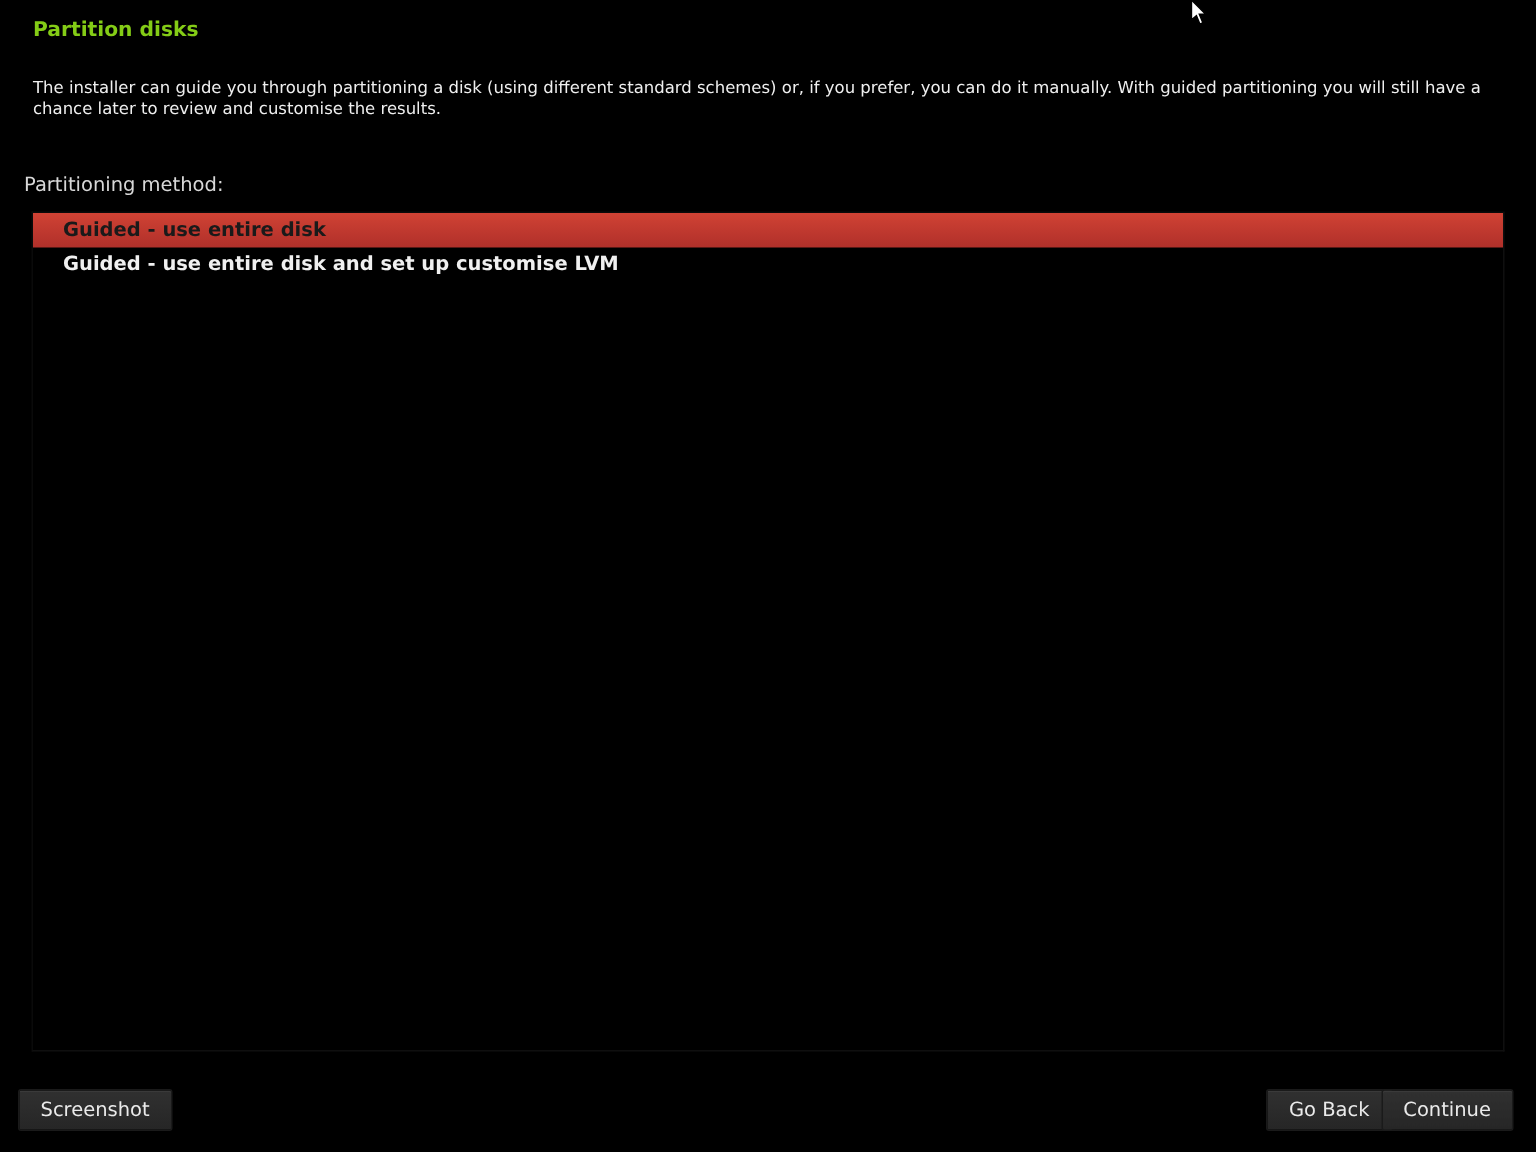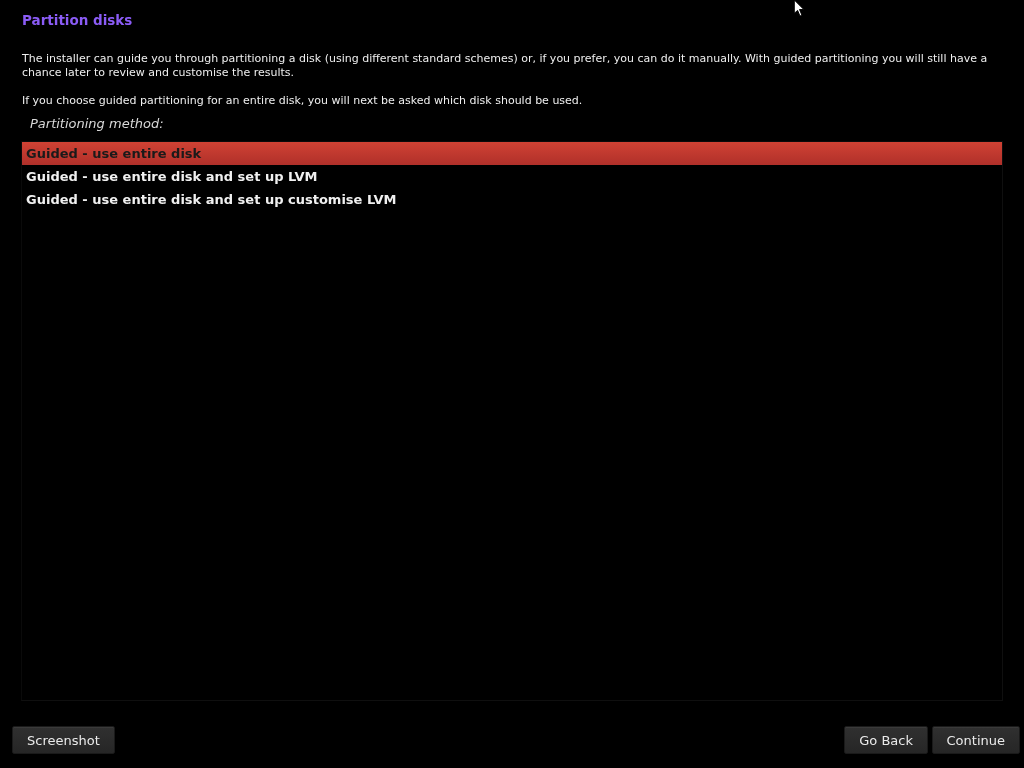"Partition disks" .page-title { color: #8b5cf6 -> #84cc16 }
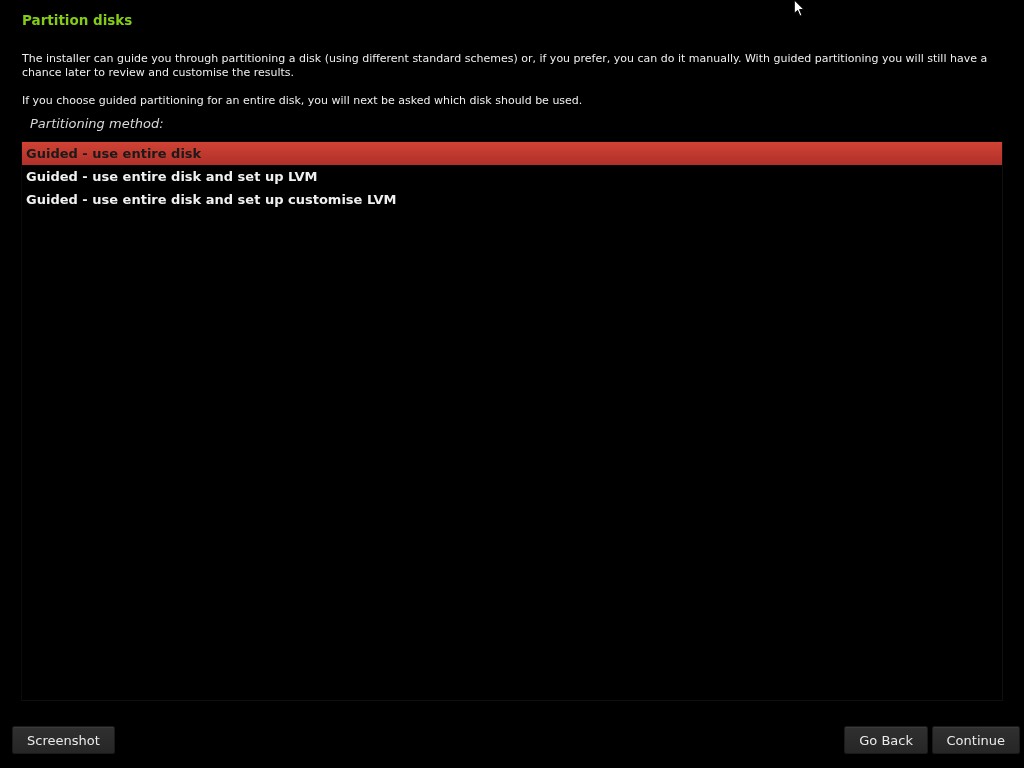"If you choose guided partitioning" p { html: <p>If you choose guided partitioning for an entire disk, you will next be asked which disk should be used.</p> -> none }
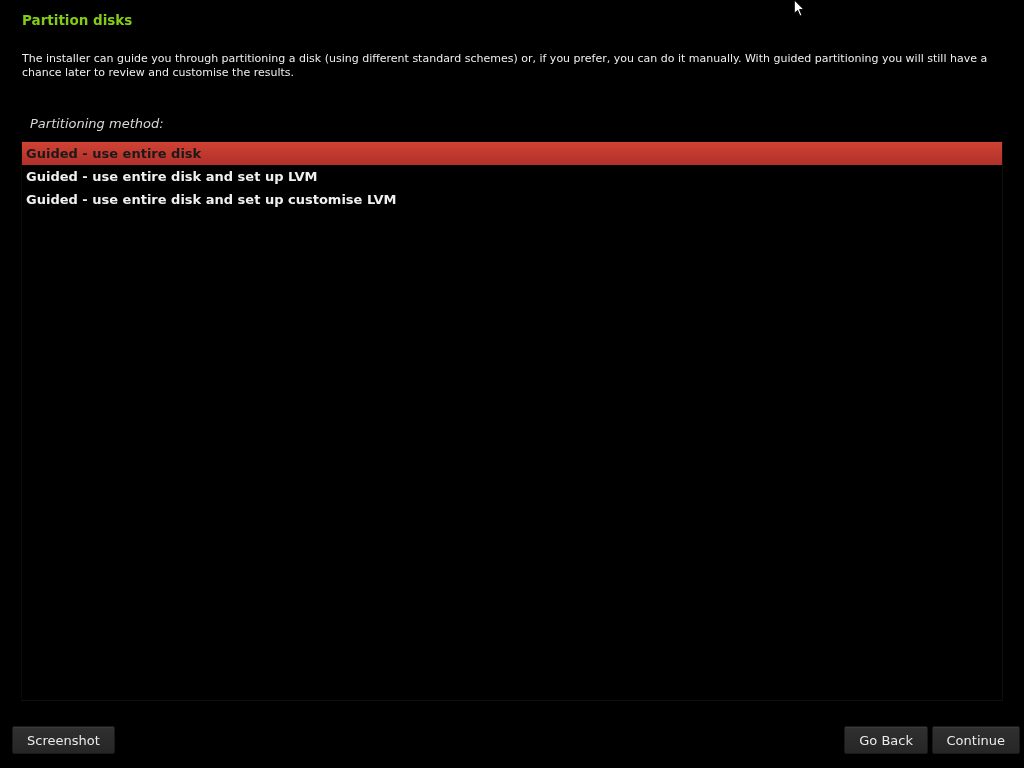"Partitioning method:" .list-label { font-style: italic -> none; left: 30px -> 16px }
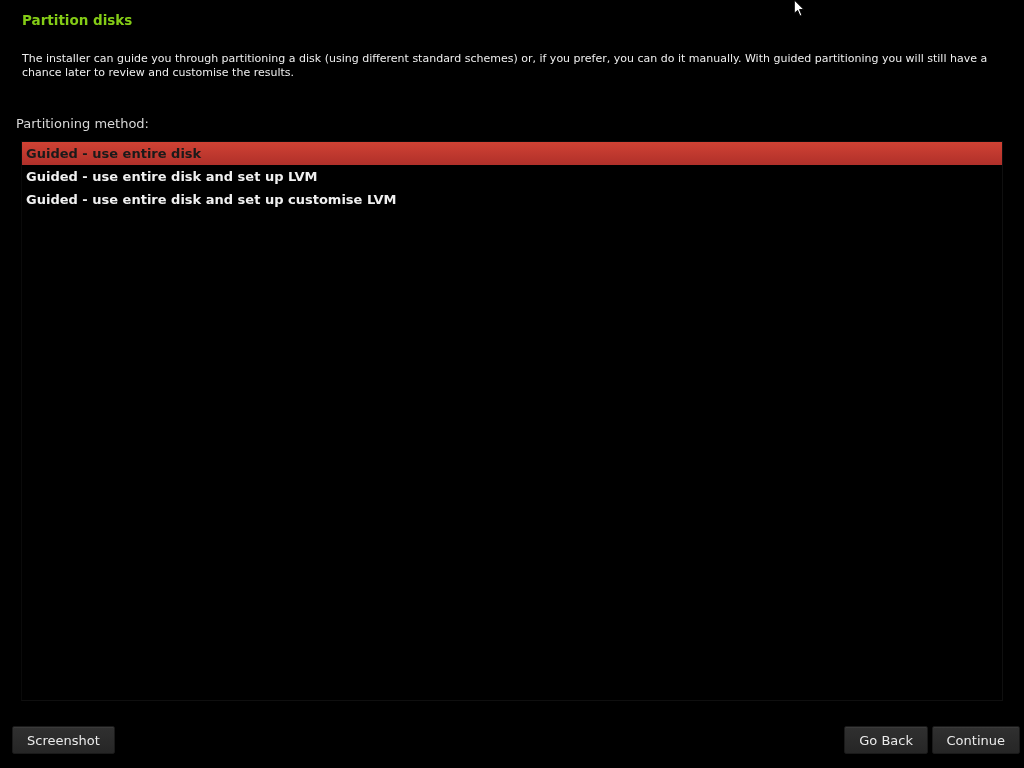"Guided - use entire disk" .list-item { padding: 0 4px -> 0 20px }
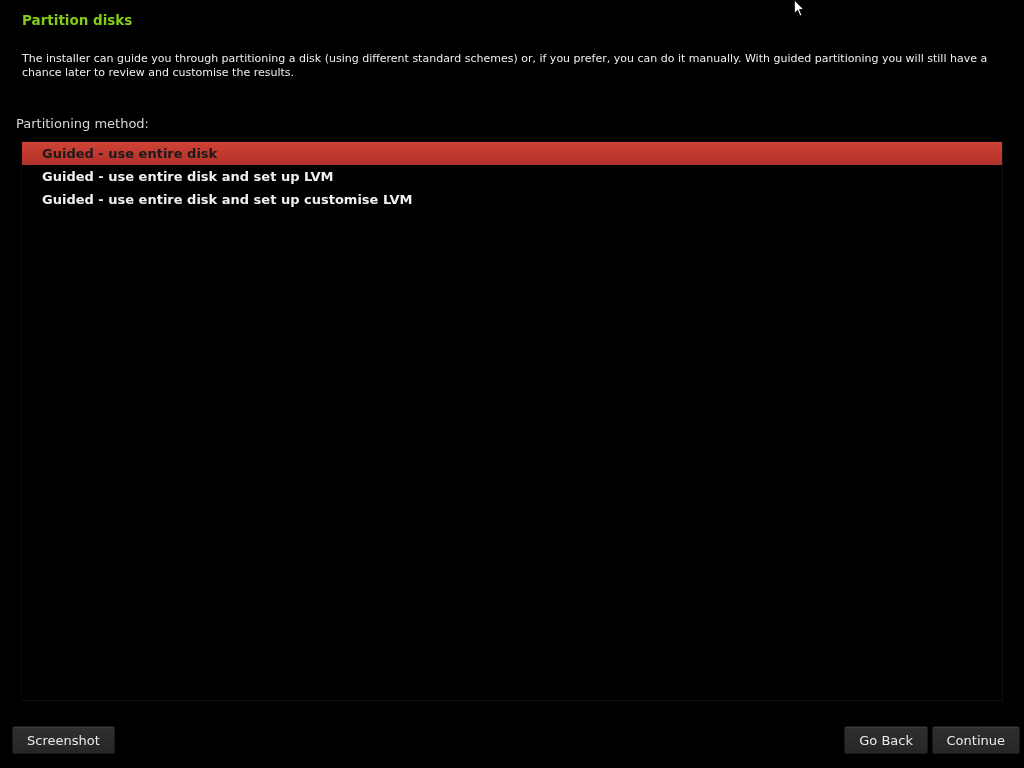"Guided - use entire disk and set up LVM" div.list-item { html: <div>Guided - use entire disk and set up LVM</div> -> none }
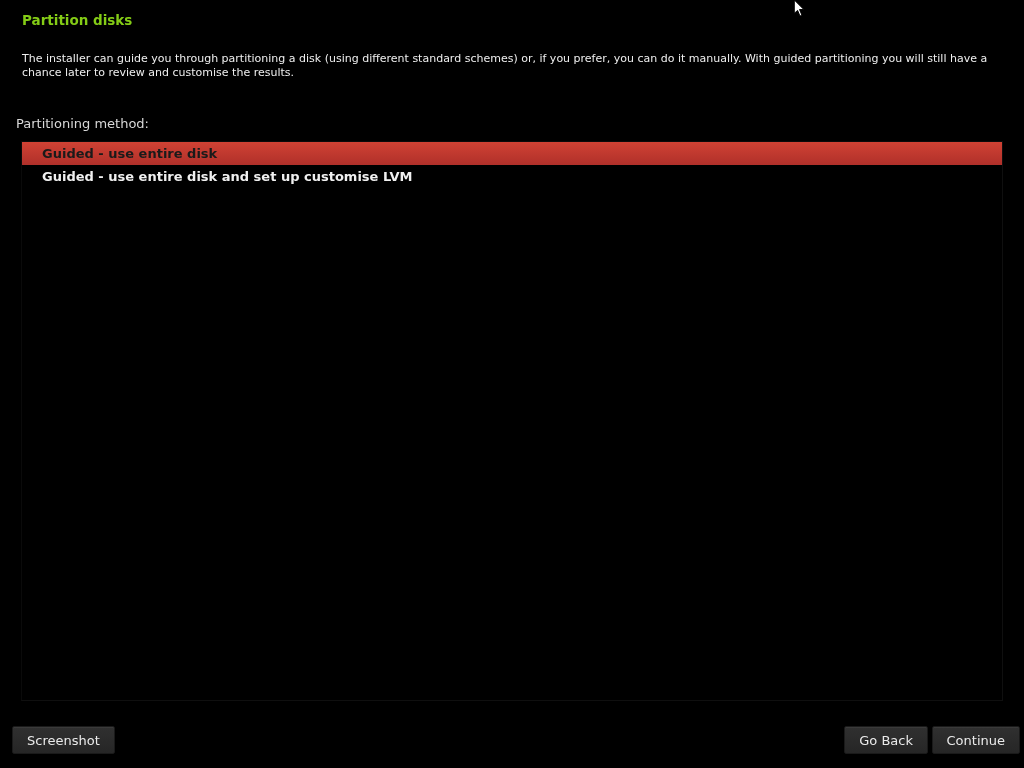"Continue" .btn-continue { right: 4px -> 15px }
